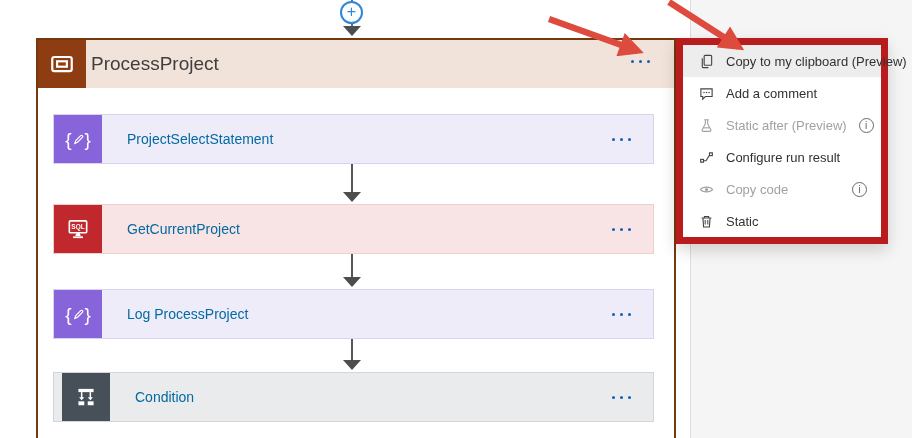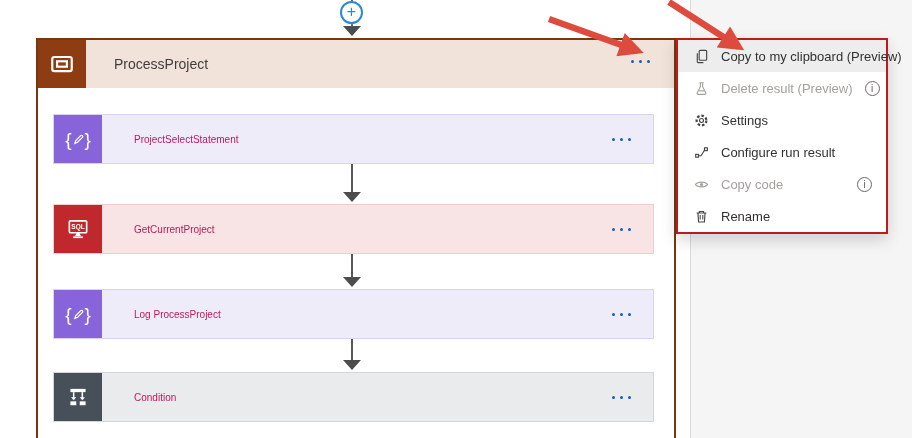"ProcessProject" .scope-title { font-size: 14px -> 19px; margin-left: 28px -> 5px }
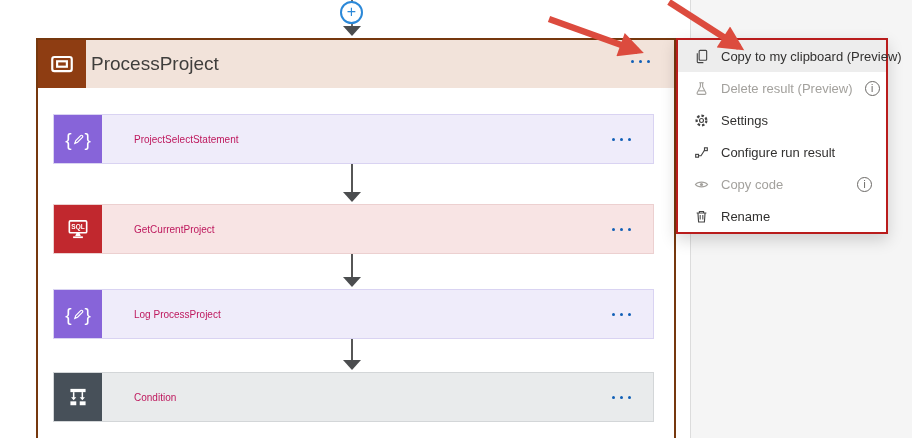"Copy to my clipboard (Preview)" .menu { border: 2px solid #b91c1c -> 7px solid #b91c1c }
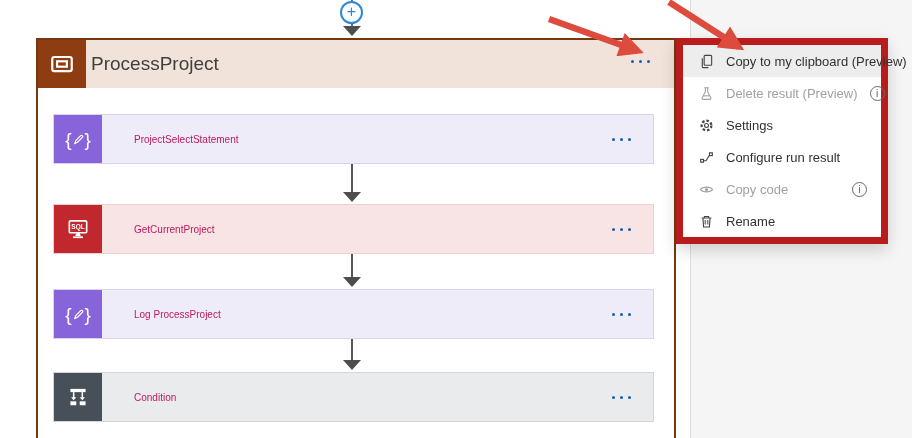"Add a comment" div.menu-item { html: none -> <div> <span> <svg> <path></path> <circle></circle> <circle></circle> <circle></circle> </svg> </span> <span>Add a comment</span> </div> }
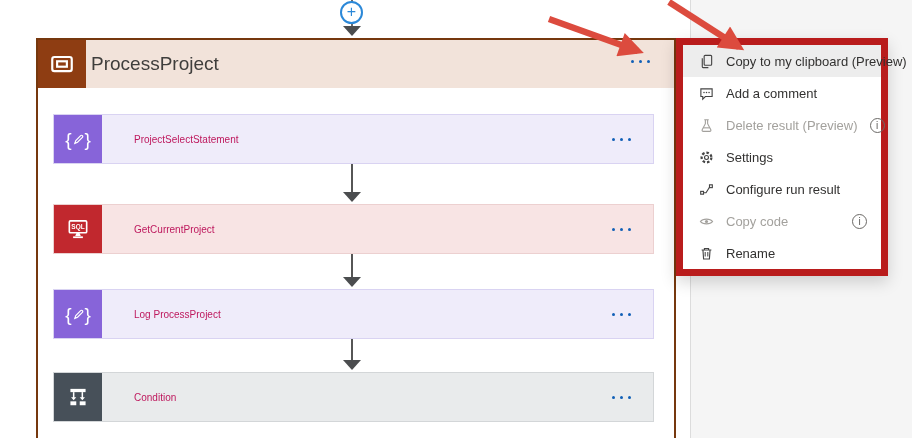"Delete result (Preview)" span { text: Delete result -> Static after }
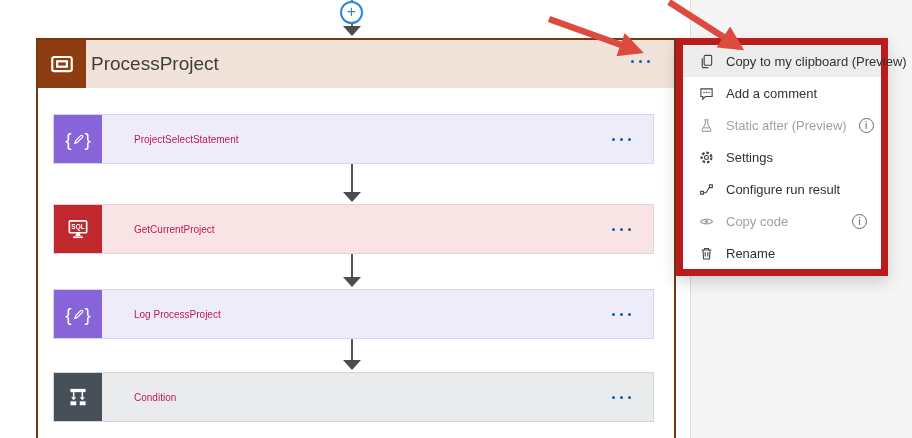"ProjectSelectStatement" .card-title { color: #be185d -> #0369a1; font-size: 10px -> 14px; margin-left: 32px -> 25px }
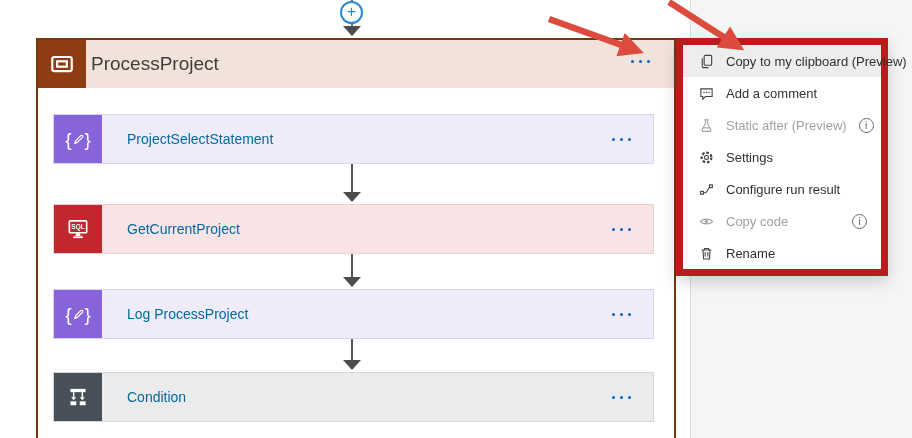"Settings" div.menu-item { html: <div> <span> <svg> <circle></circle> <circle></circle> </svg> </span> <span>Settings</span> </div> -> none }
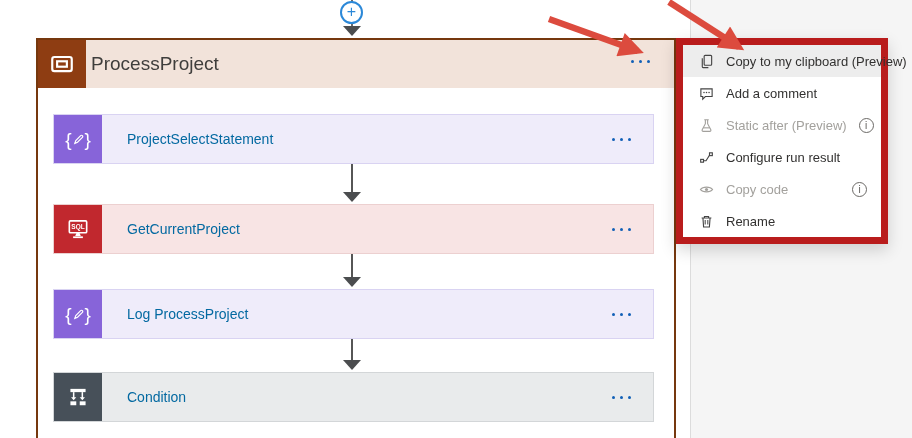"Rename" span { text: Rename -> Static }
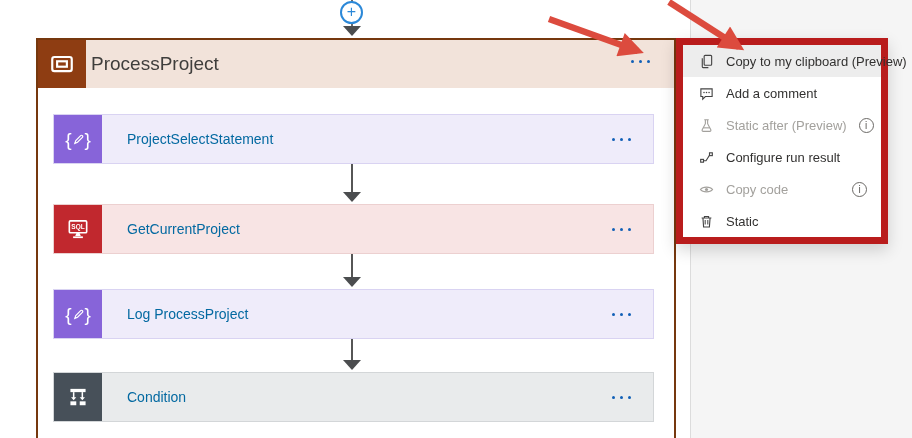"Condition" .pos-4 { padding-left: none -> 8px }
